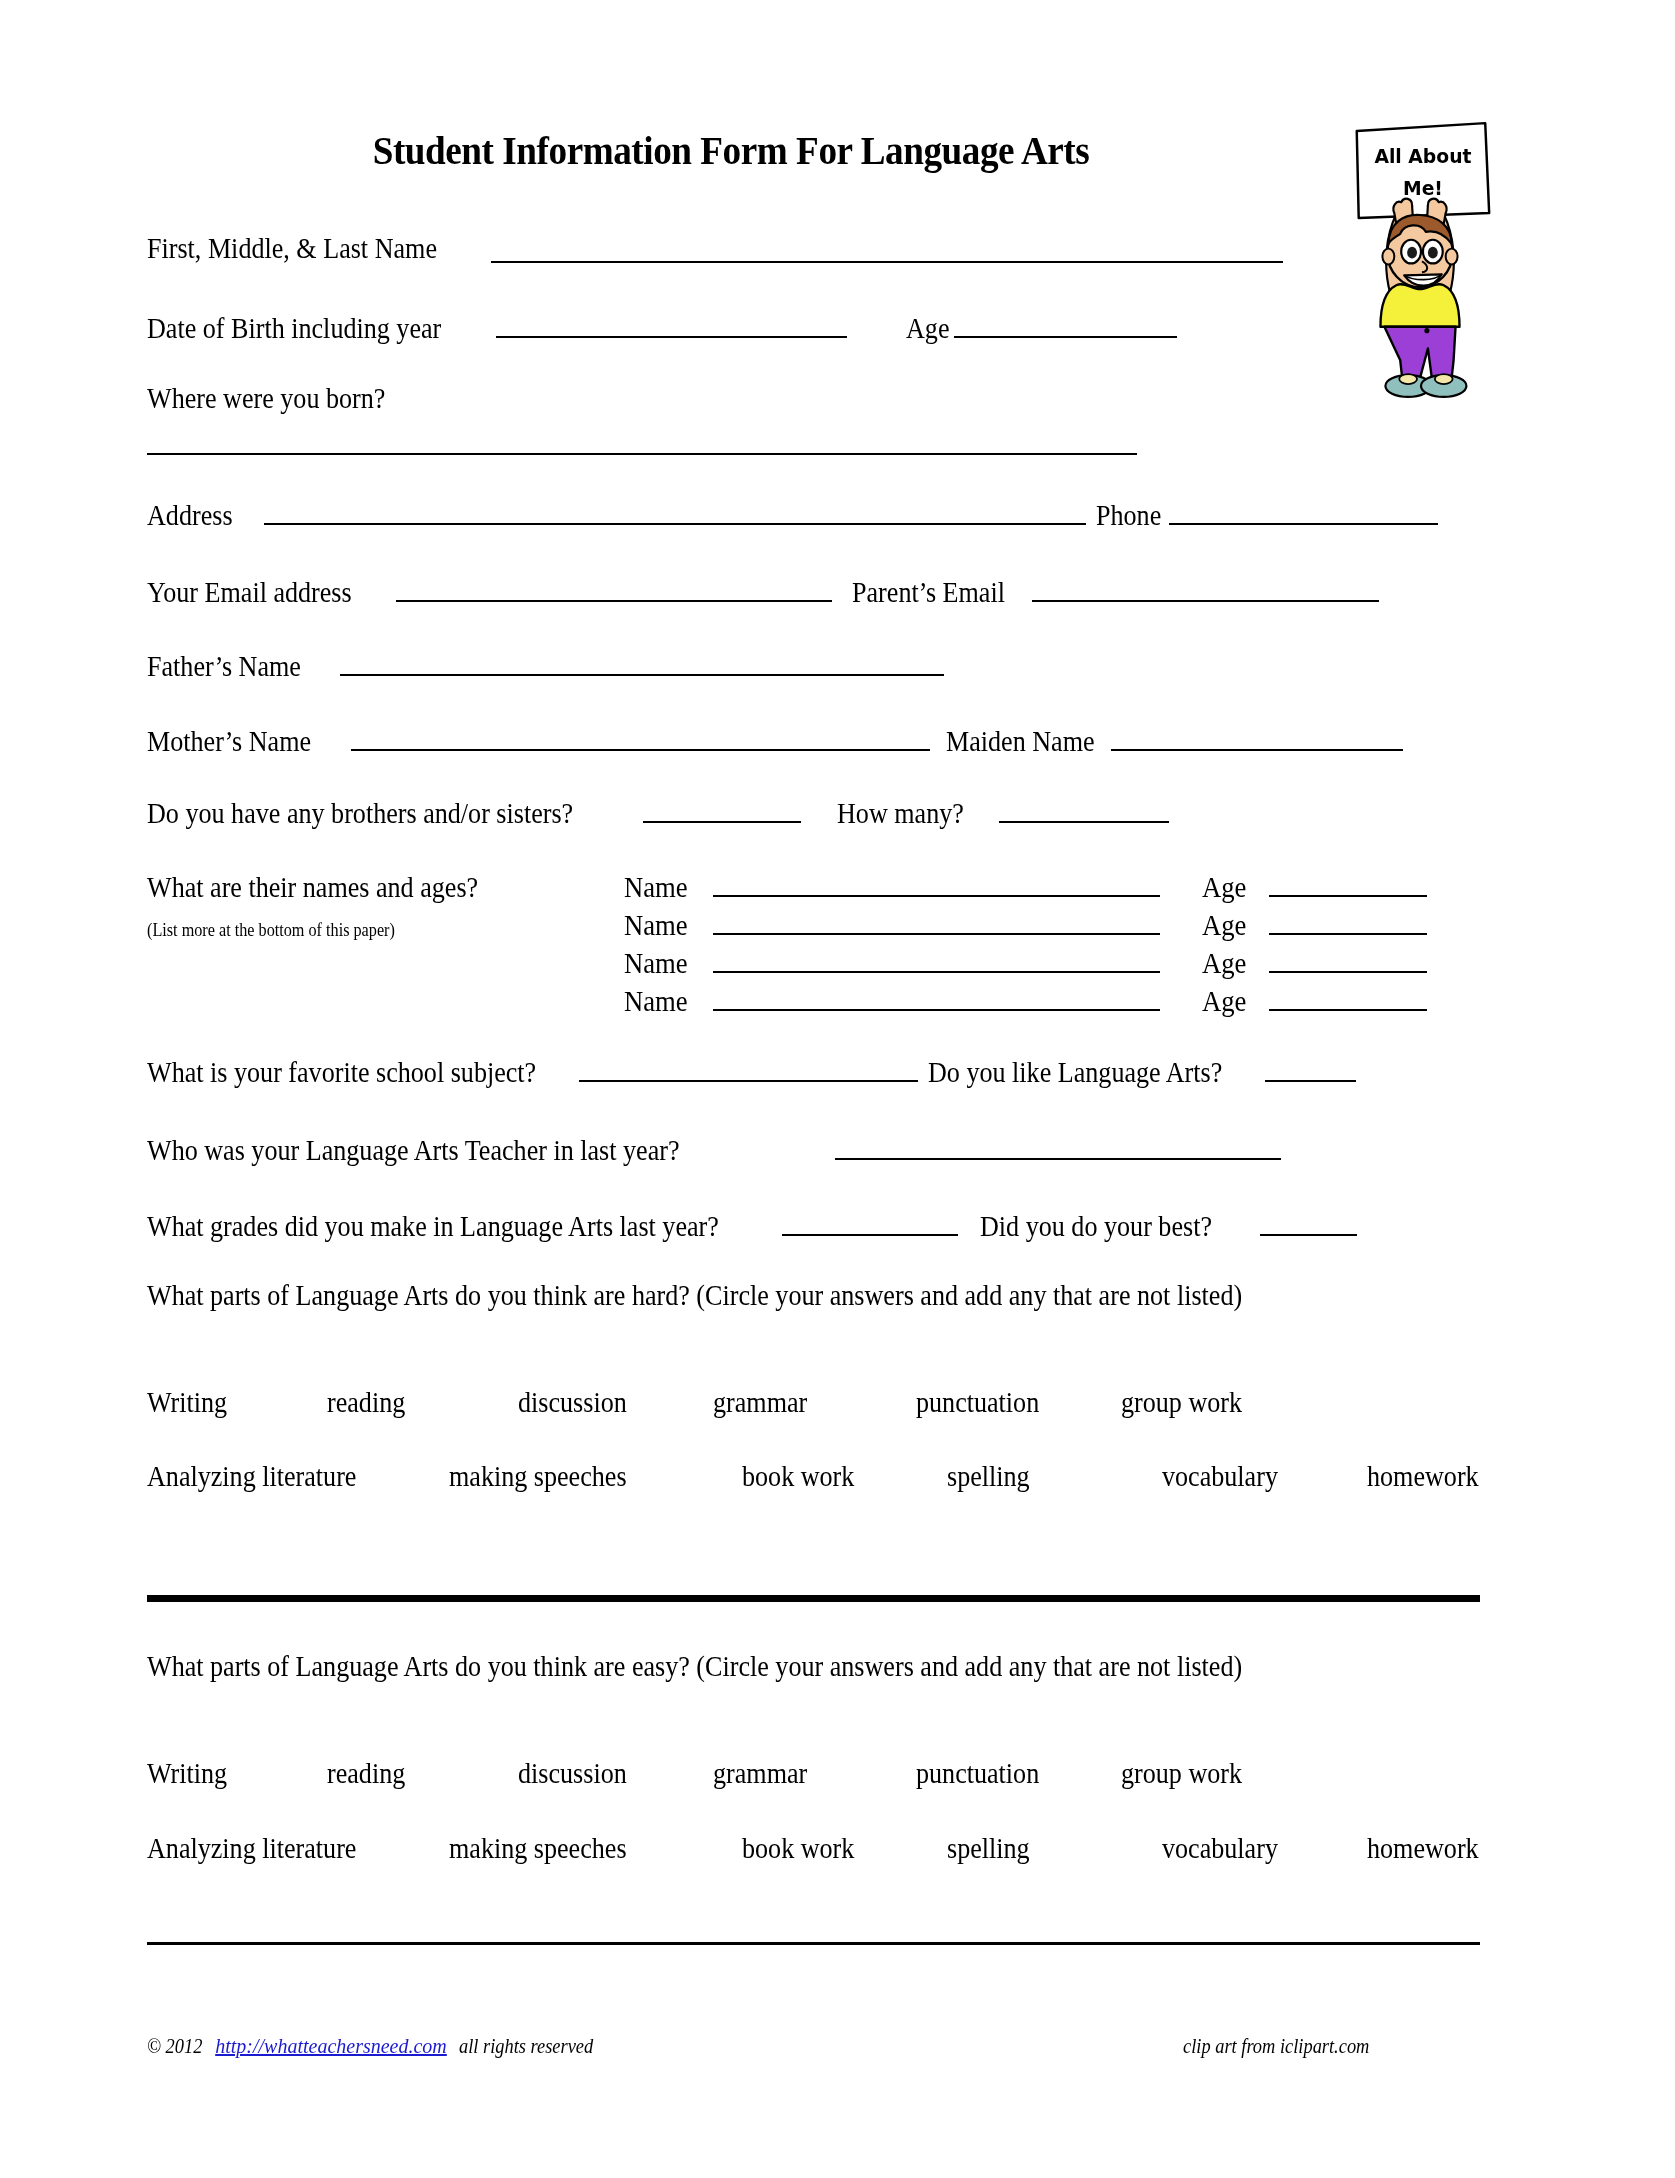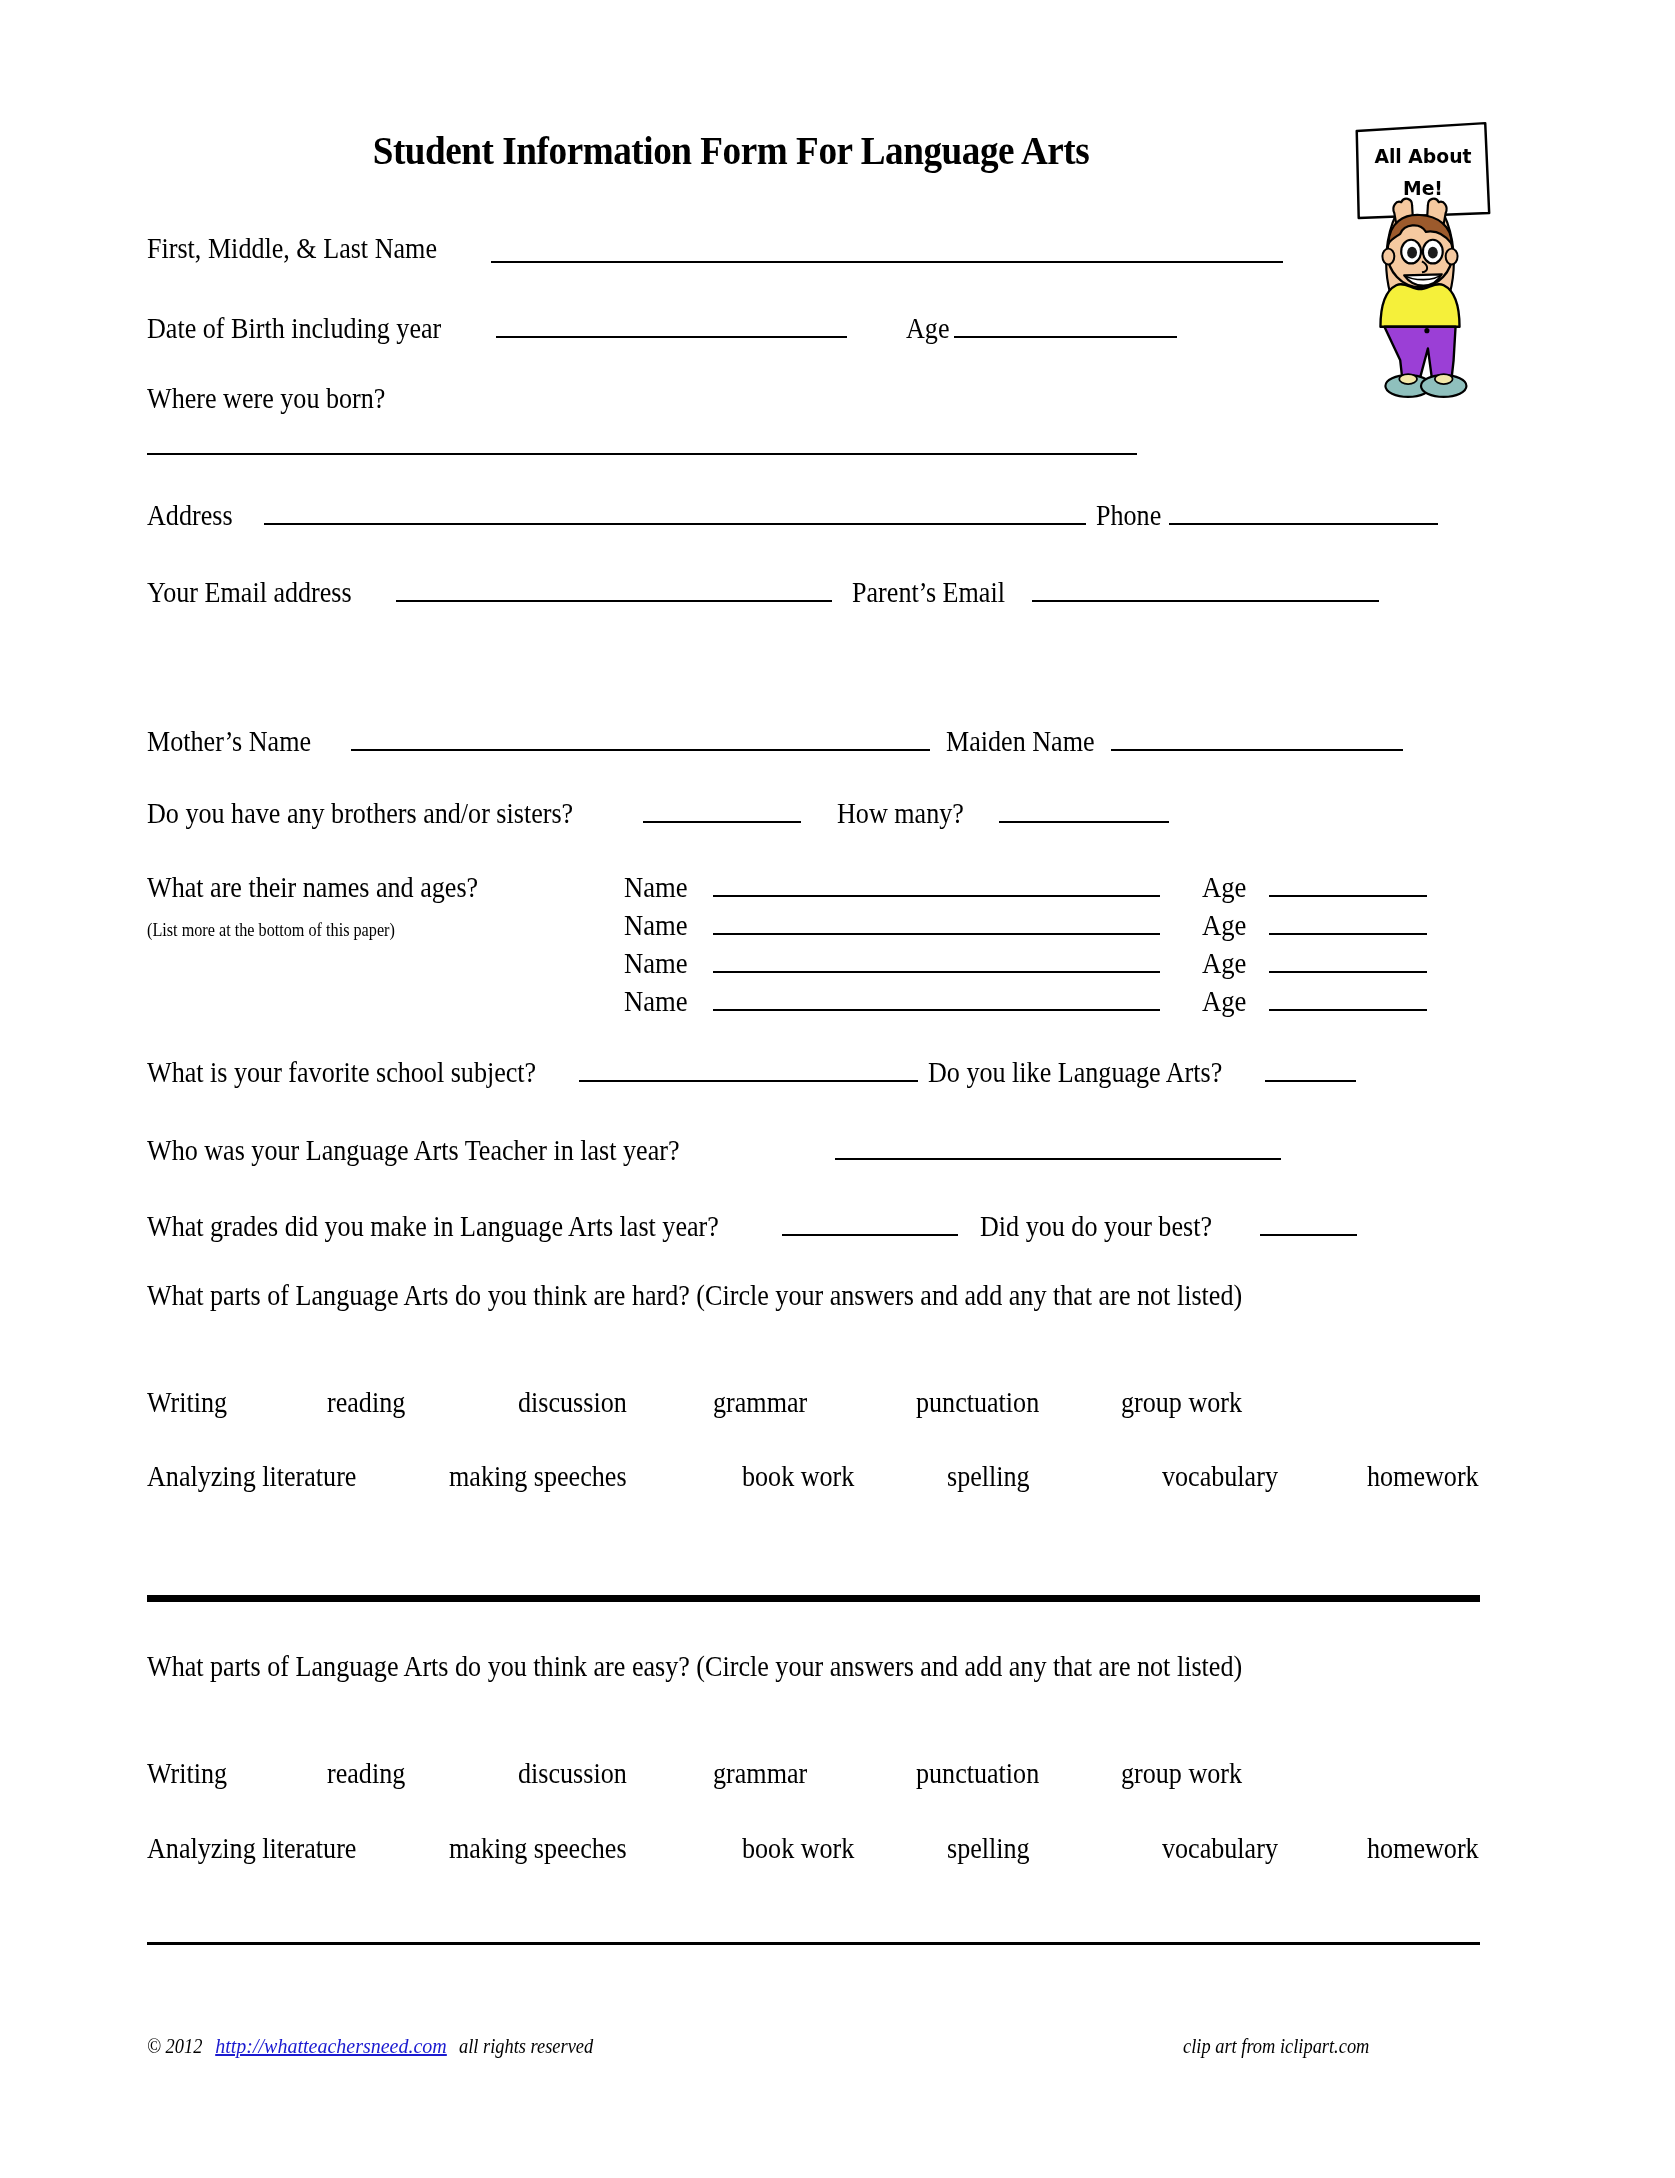"Father’s Name" div.row { html: none -> <div> <span>Father’s Name</span> <span></span> <span></span> </div> }
